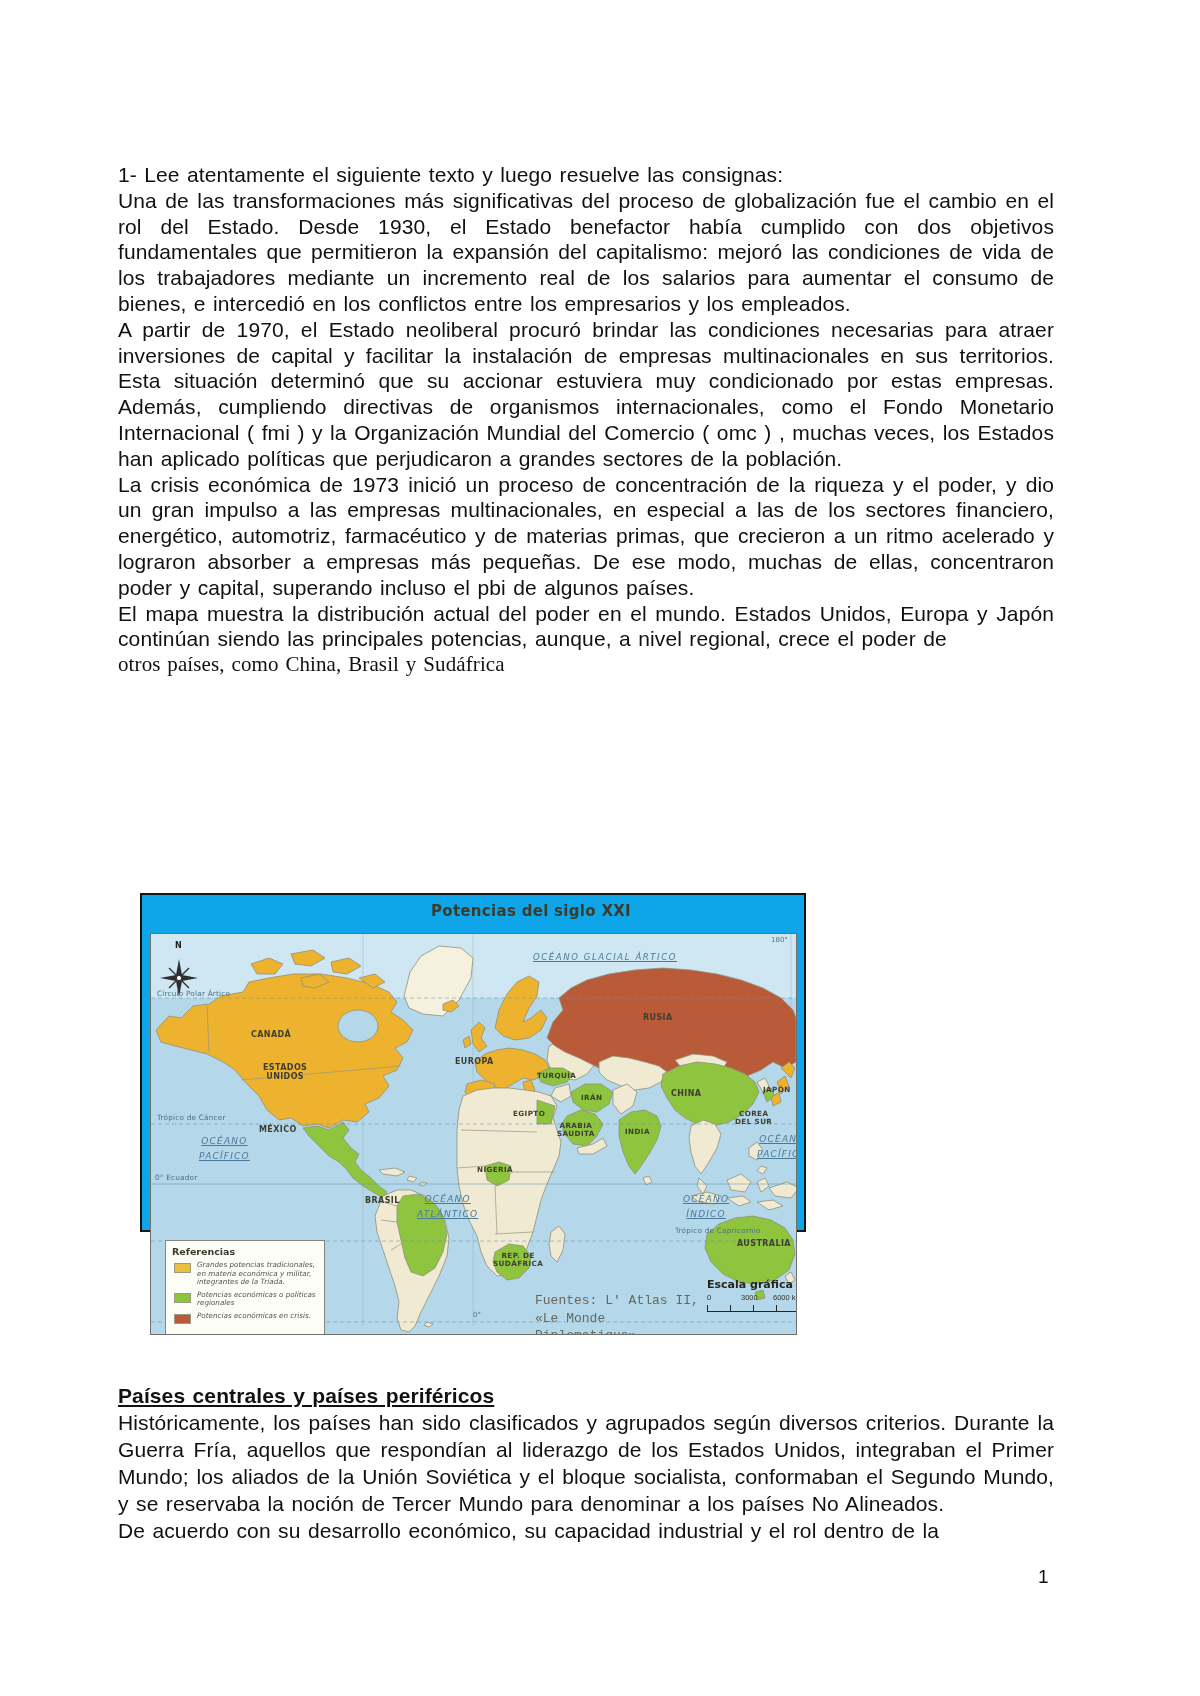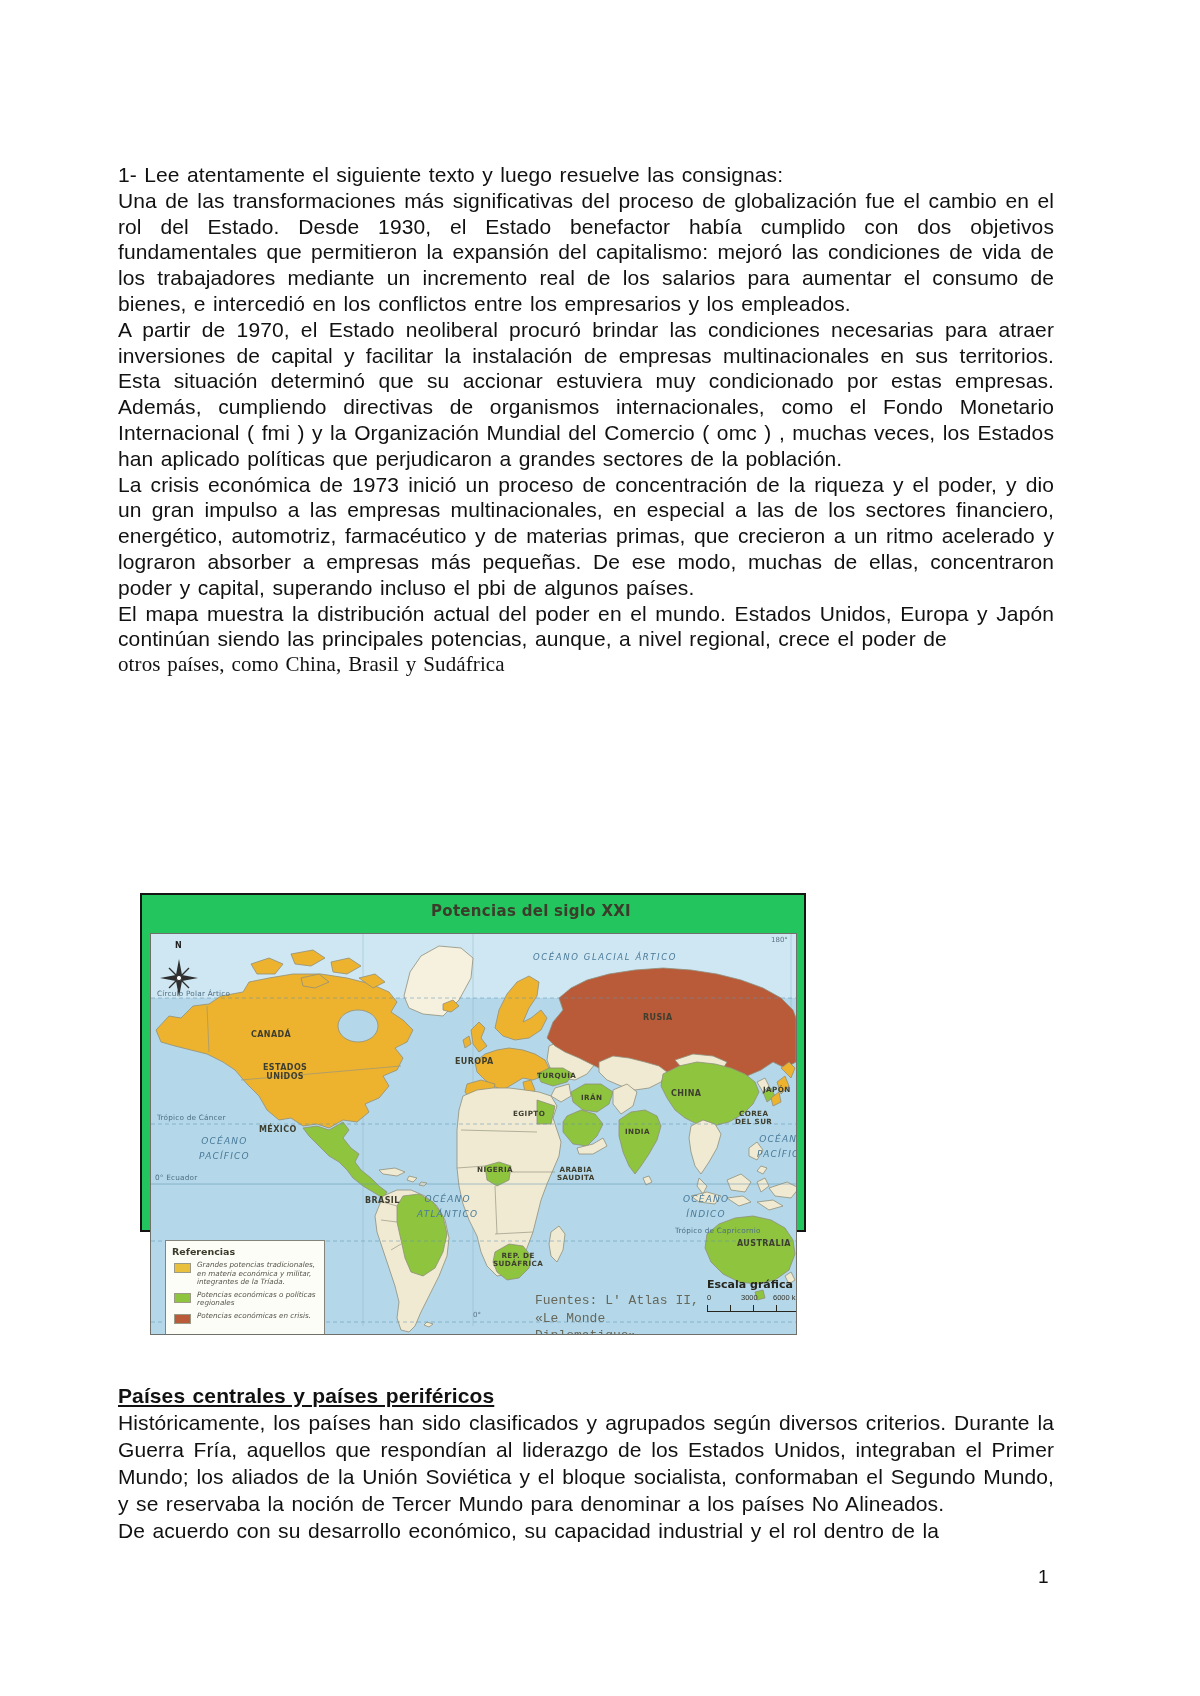"Potencias del siglo XXI" .map-figure { background: #22c55e -> #0ea5e9 }
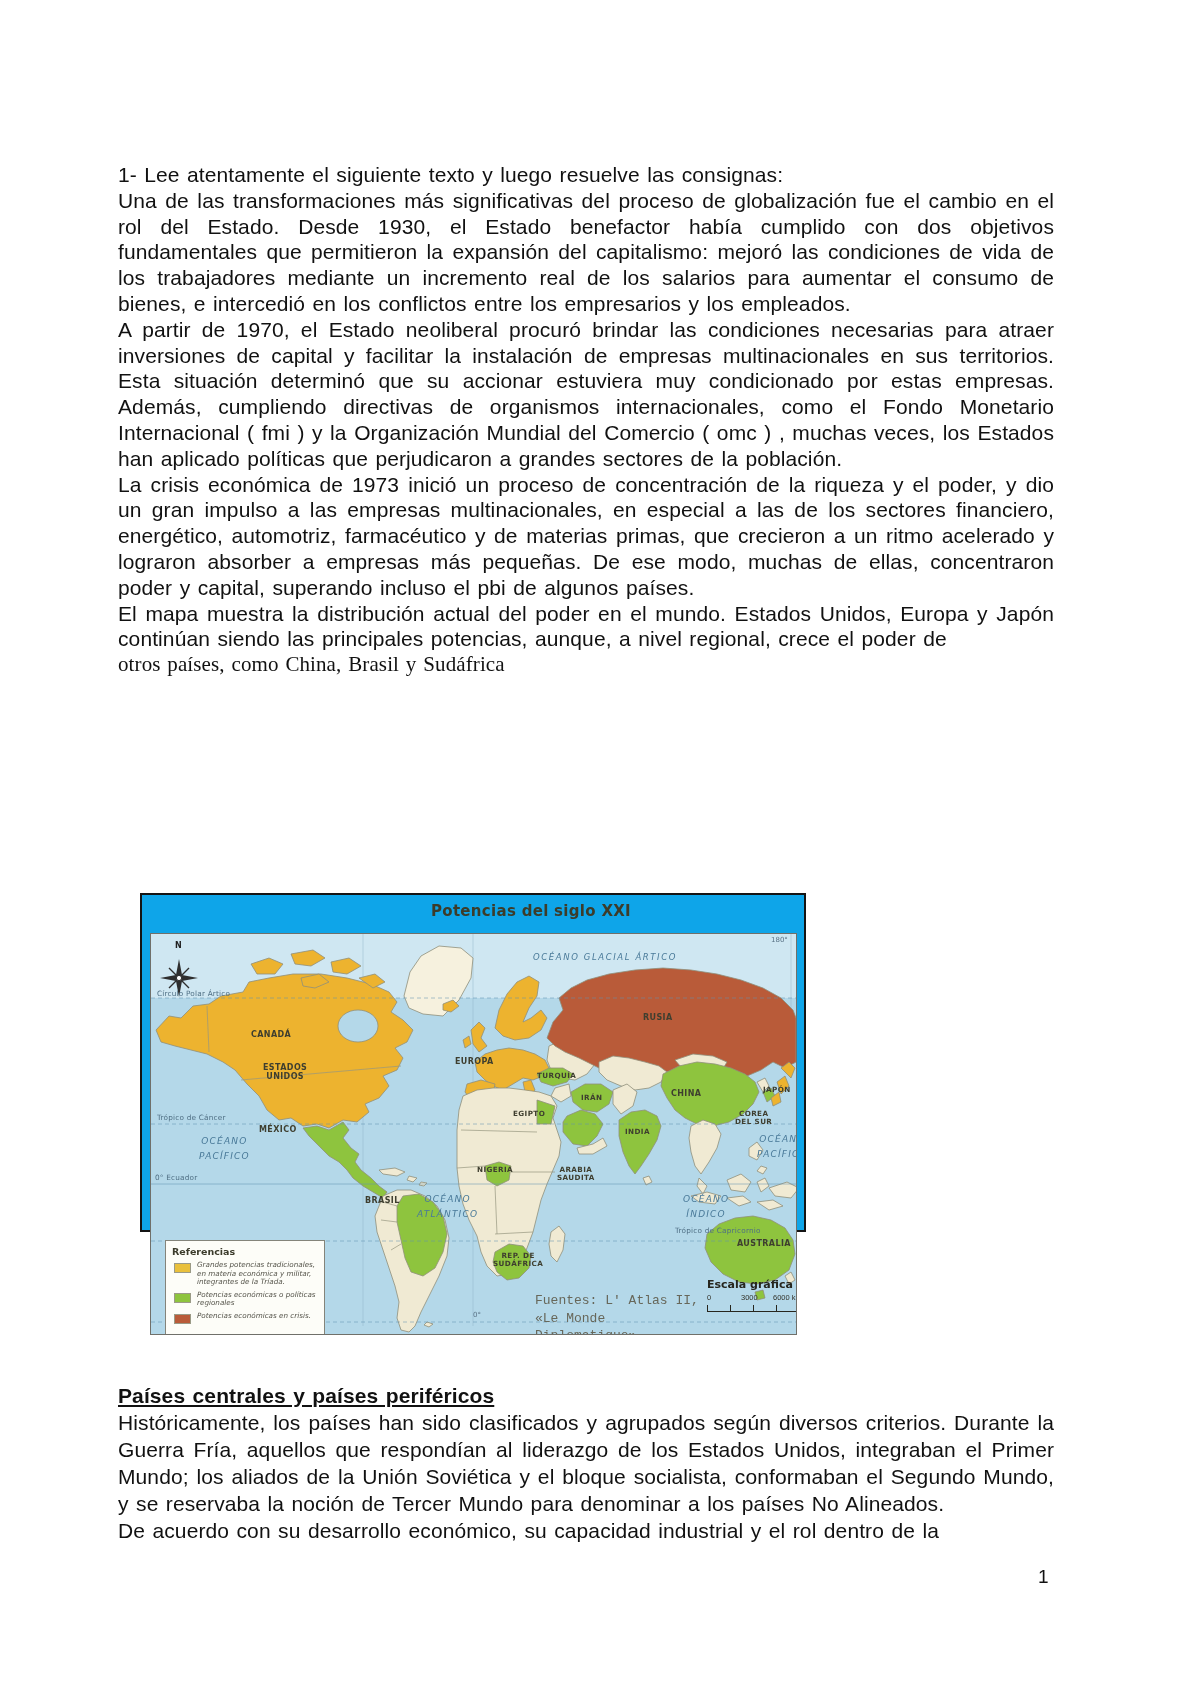"OCÉANO GLACIAL ÁRTICO" .ocean { text-decoration: none -> underline }
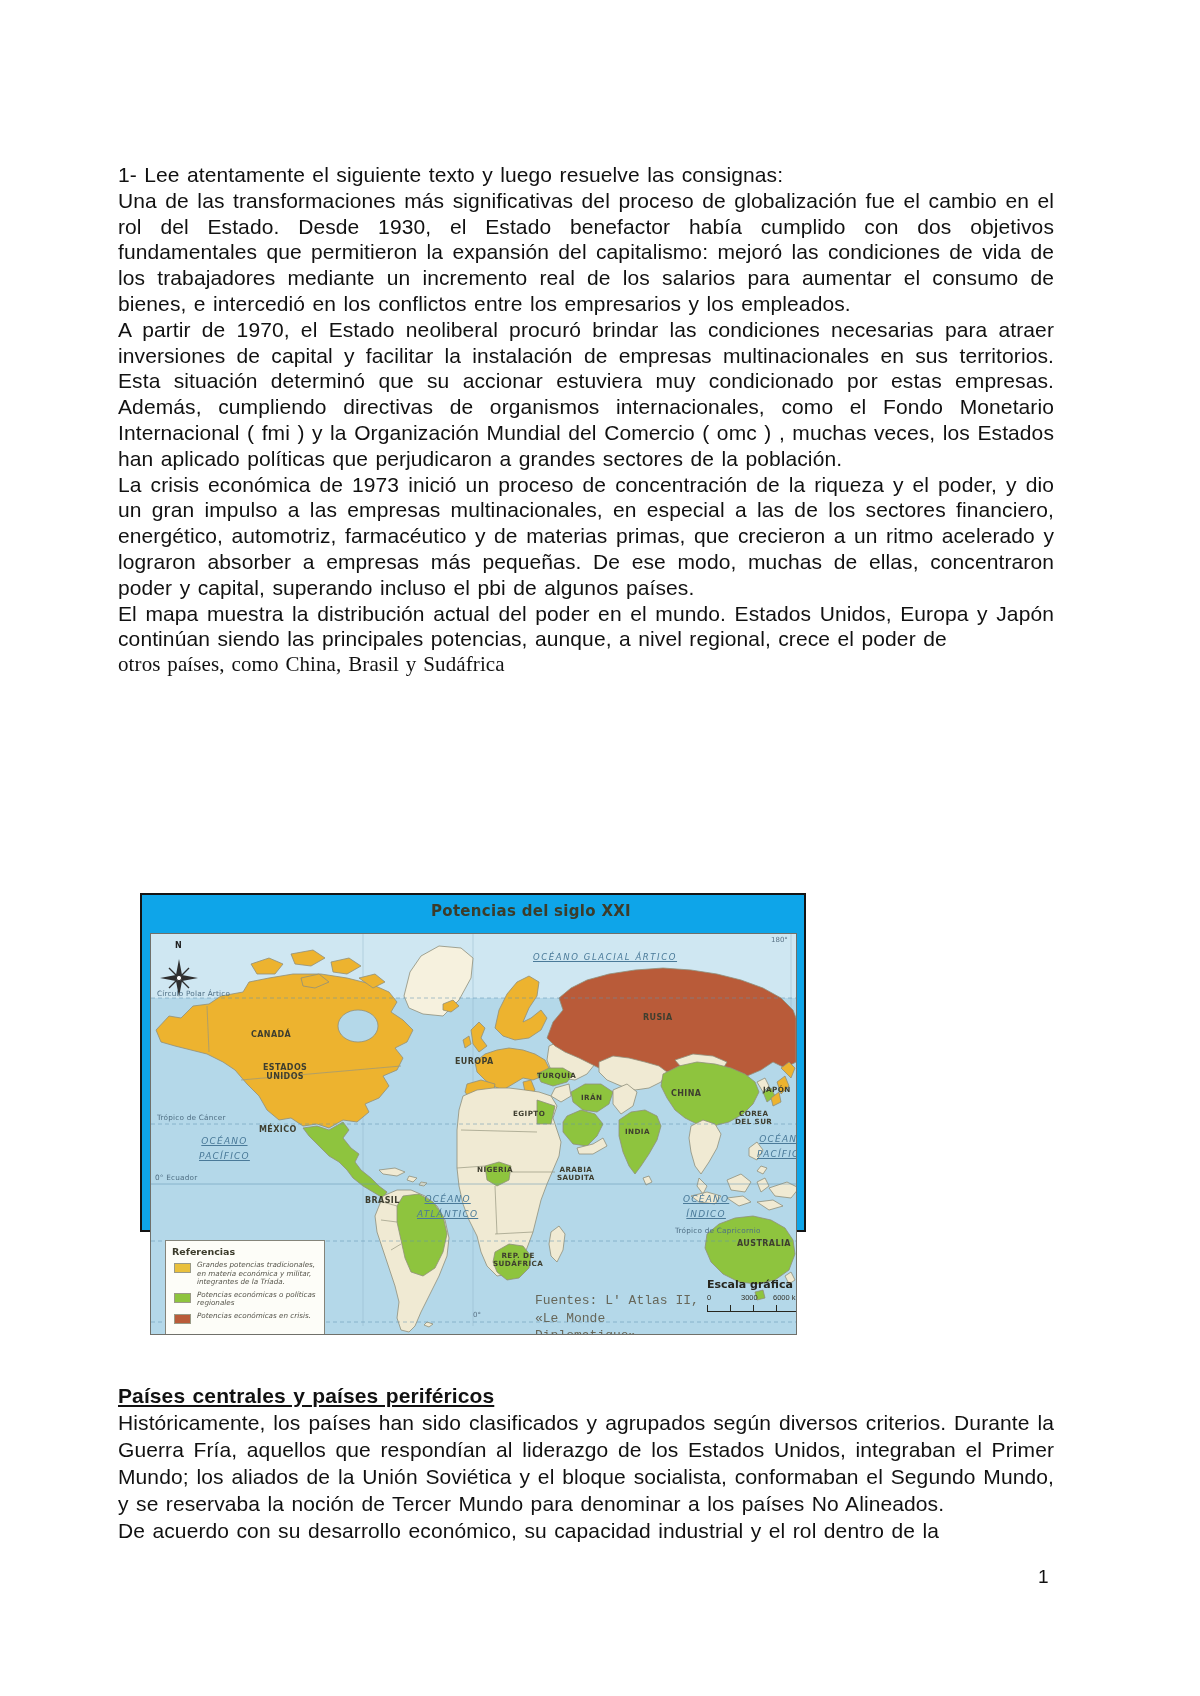"ARABIA" span.map-label { margin-top: 44px -> none }
